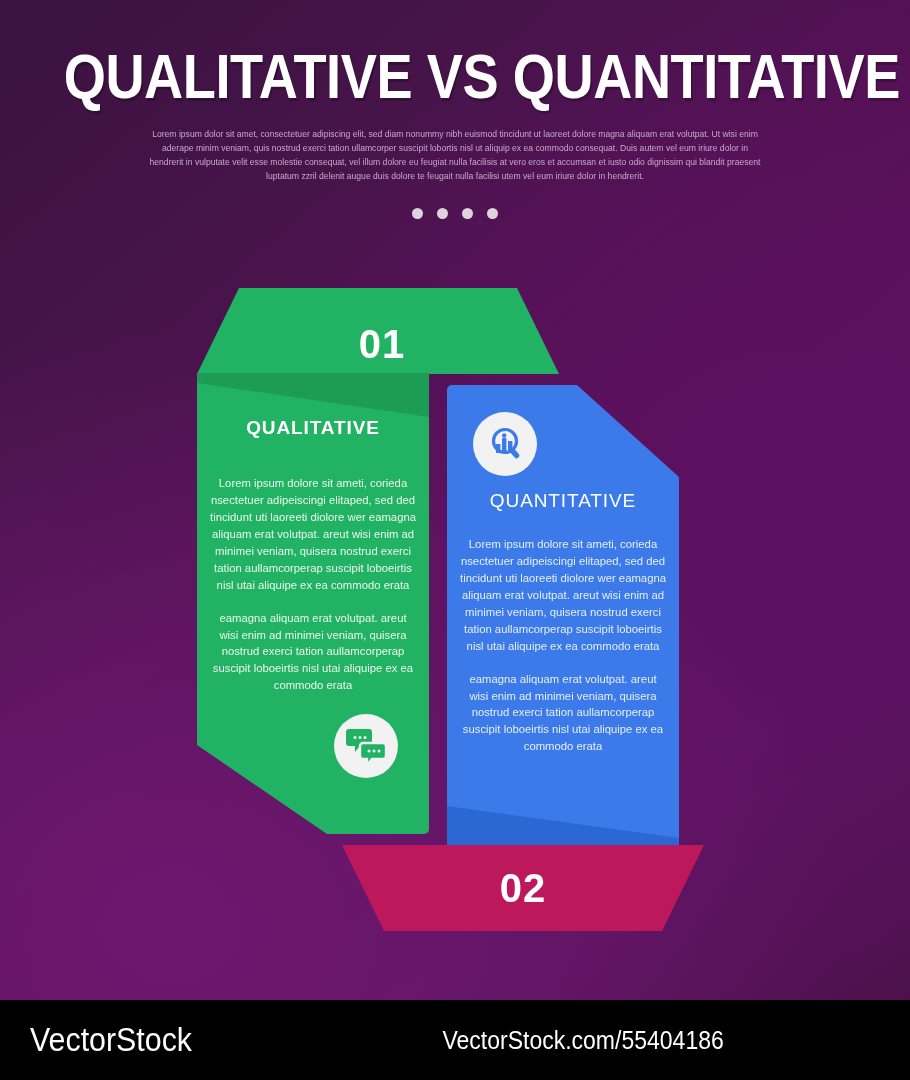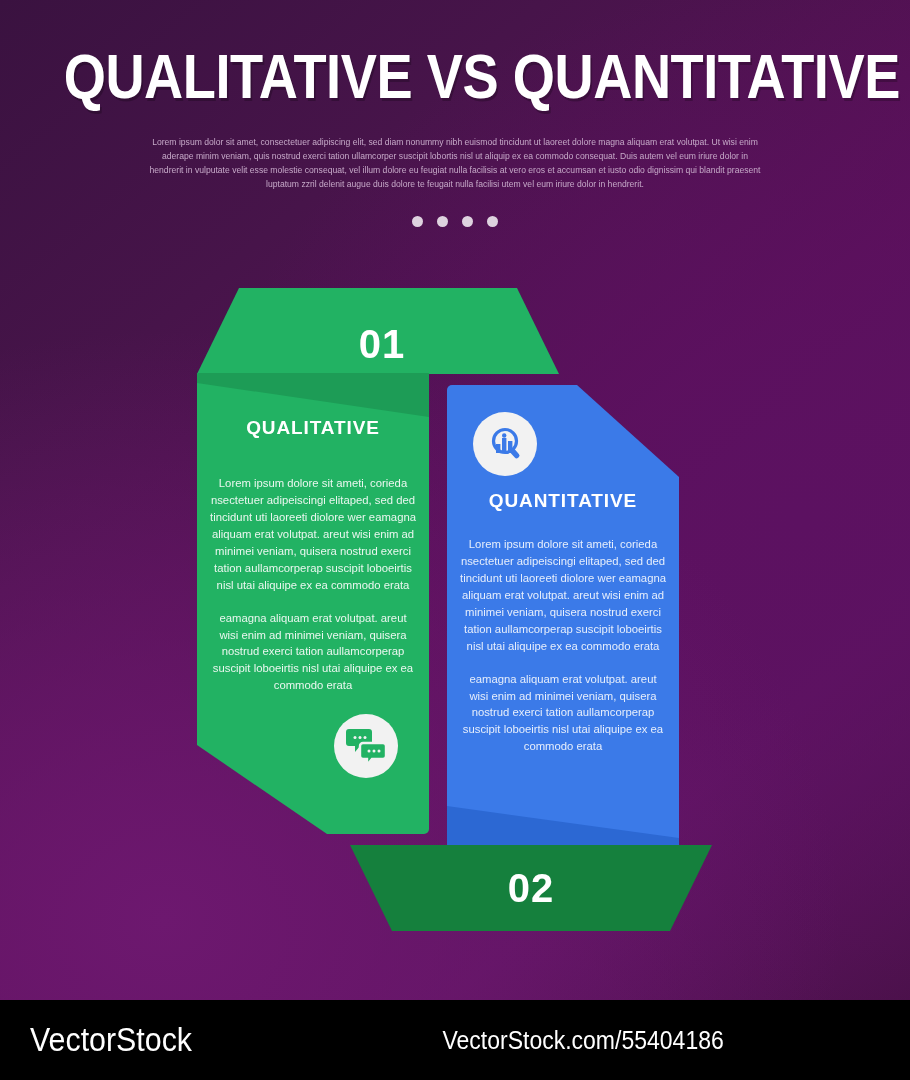"Lorem ipsum dolor sit amet," .subtitle { margin: 28px auto 0 -> 20px auto 0 }
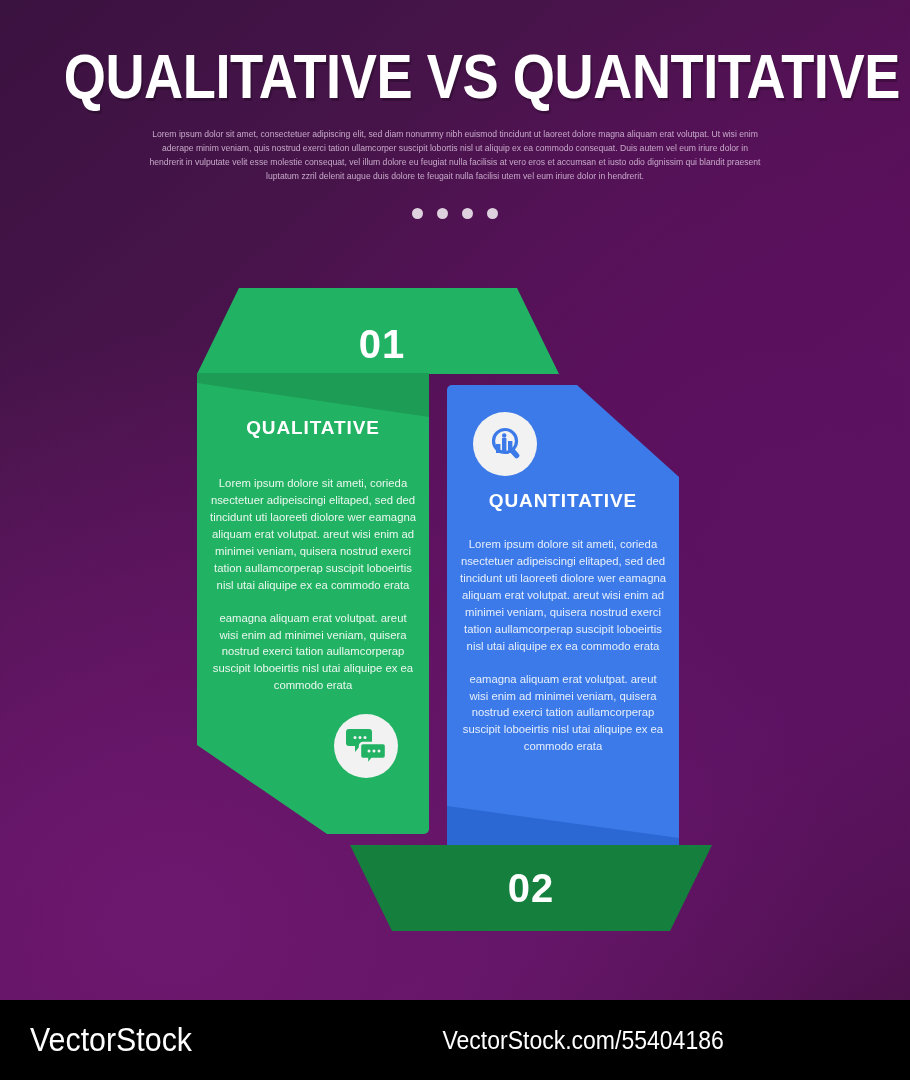"QUANTITATIVE" .b-heading { font-weight: bold -> normal }
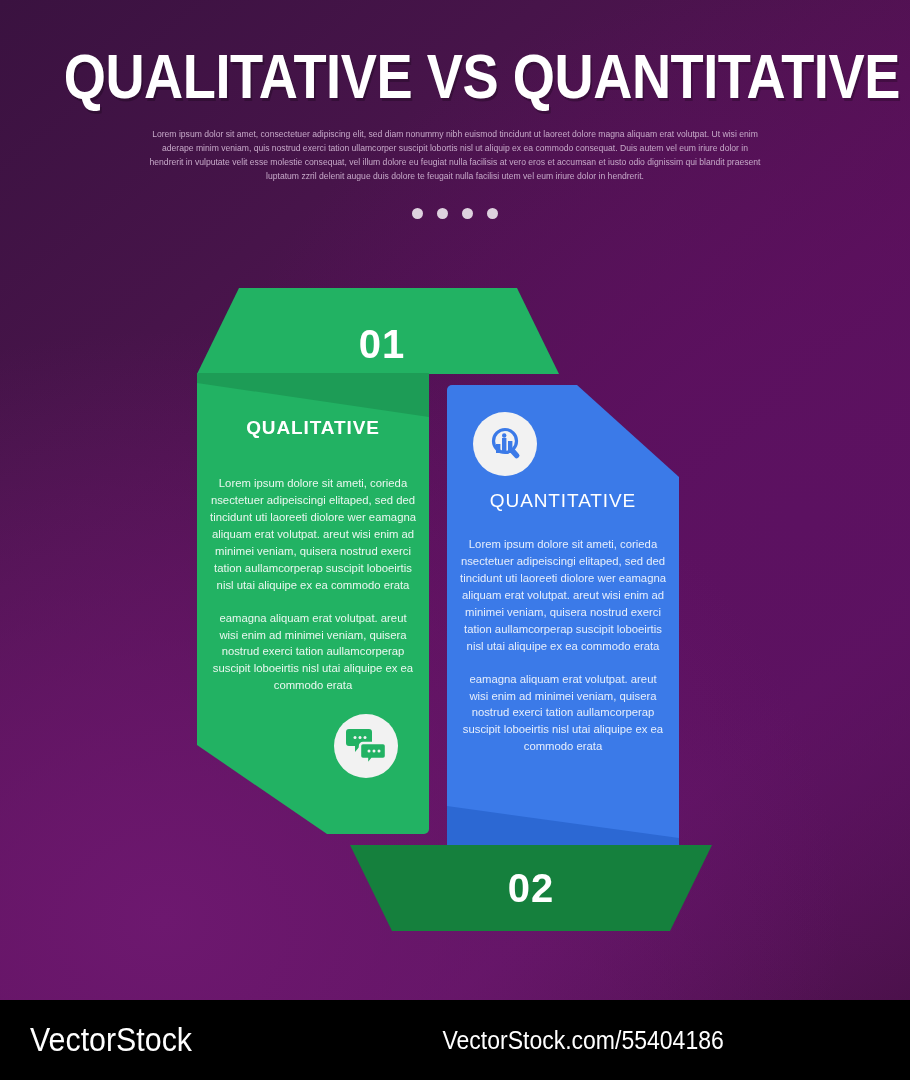"02" .b-banner { background: #15803d -> #be185d; left: 350px -> 342px }
